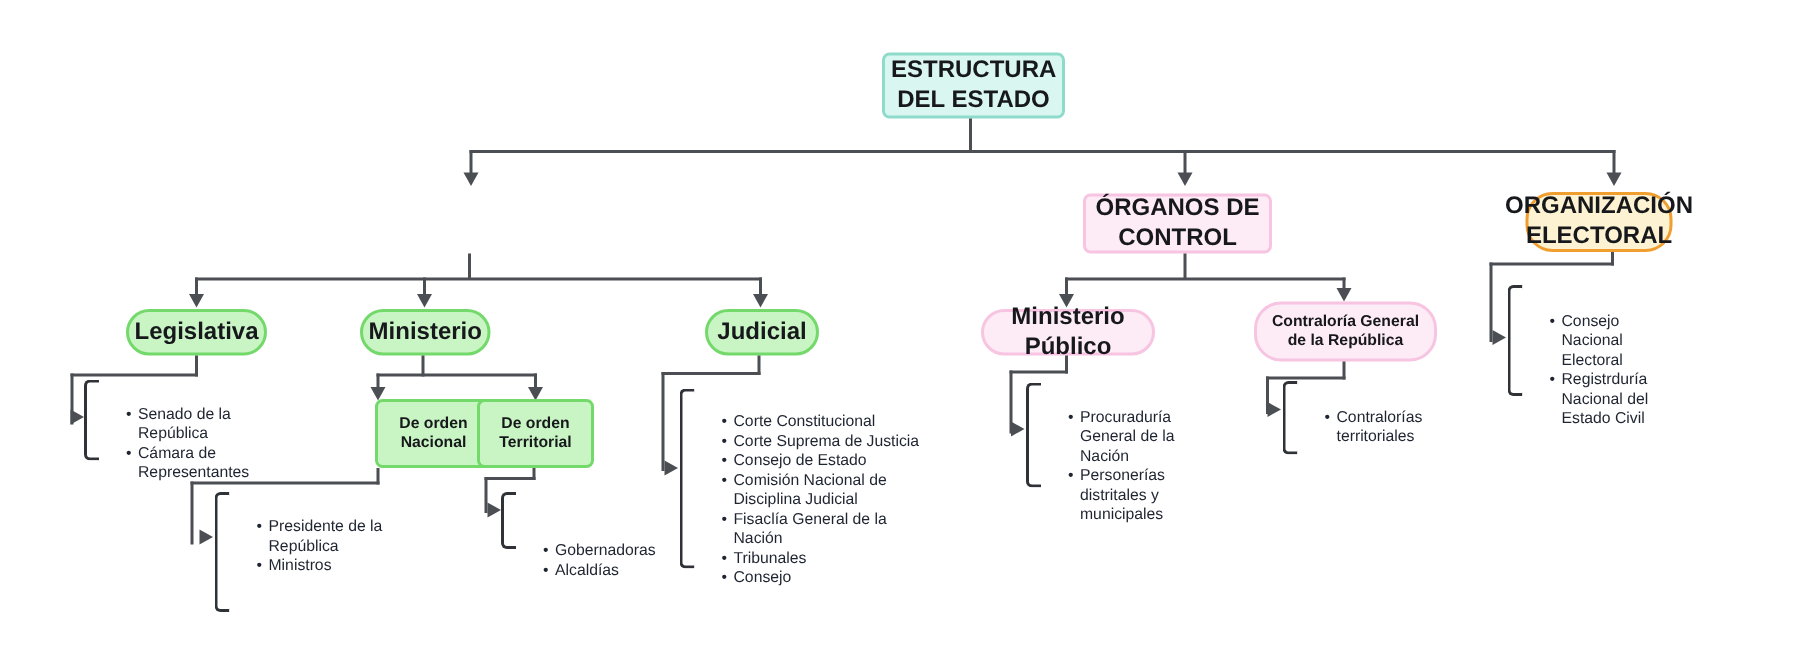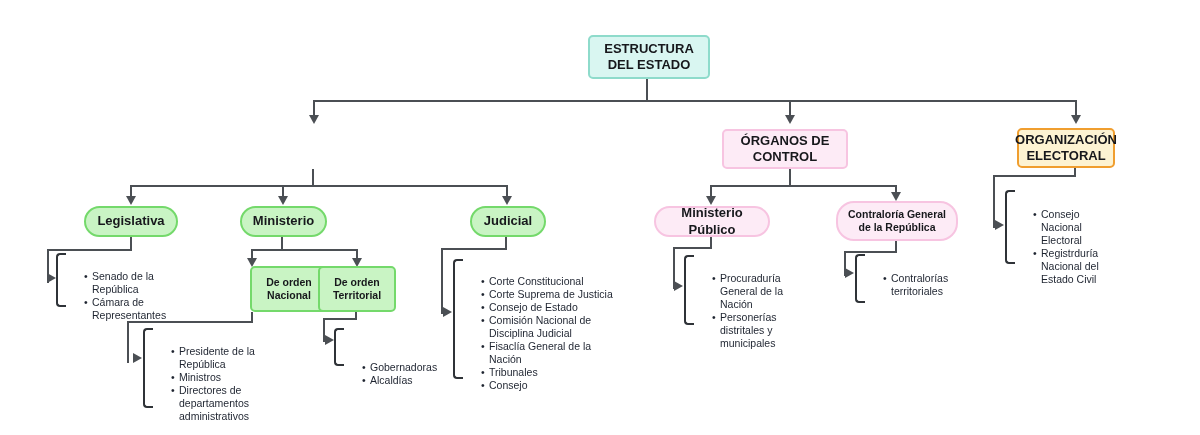"ESTRUCTURA DEL ESTADO" .node { font-size: 13px -> 16px }
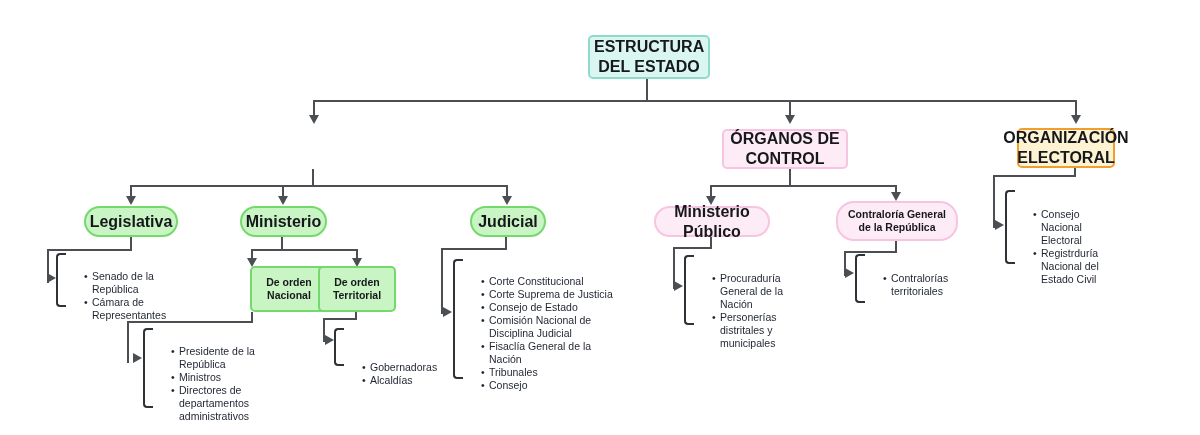"ORGANIZACIÓN ELECTORAL" div.node { border-radius: none -> 18px }
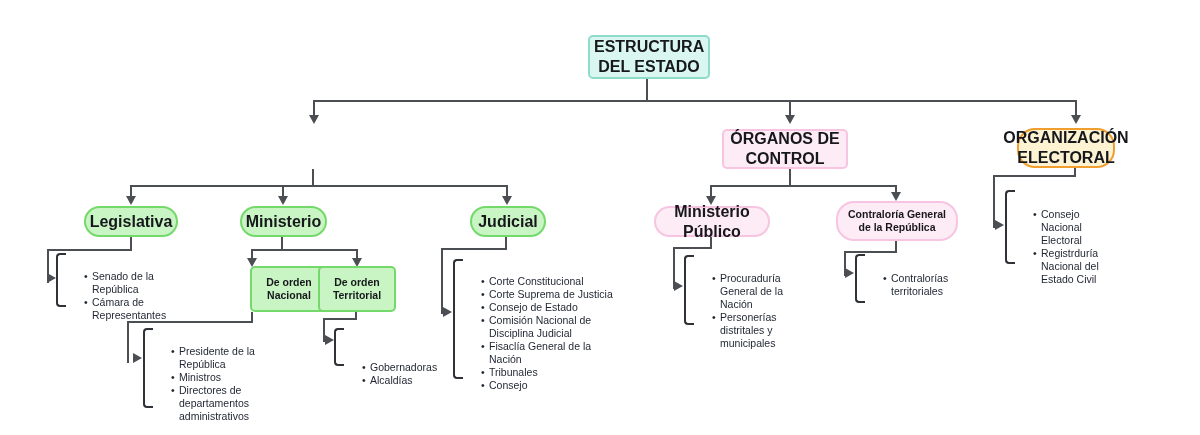"Directores de departamentos" li { html: <li>Directores de departamentos administrativos</li> -> none }
